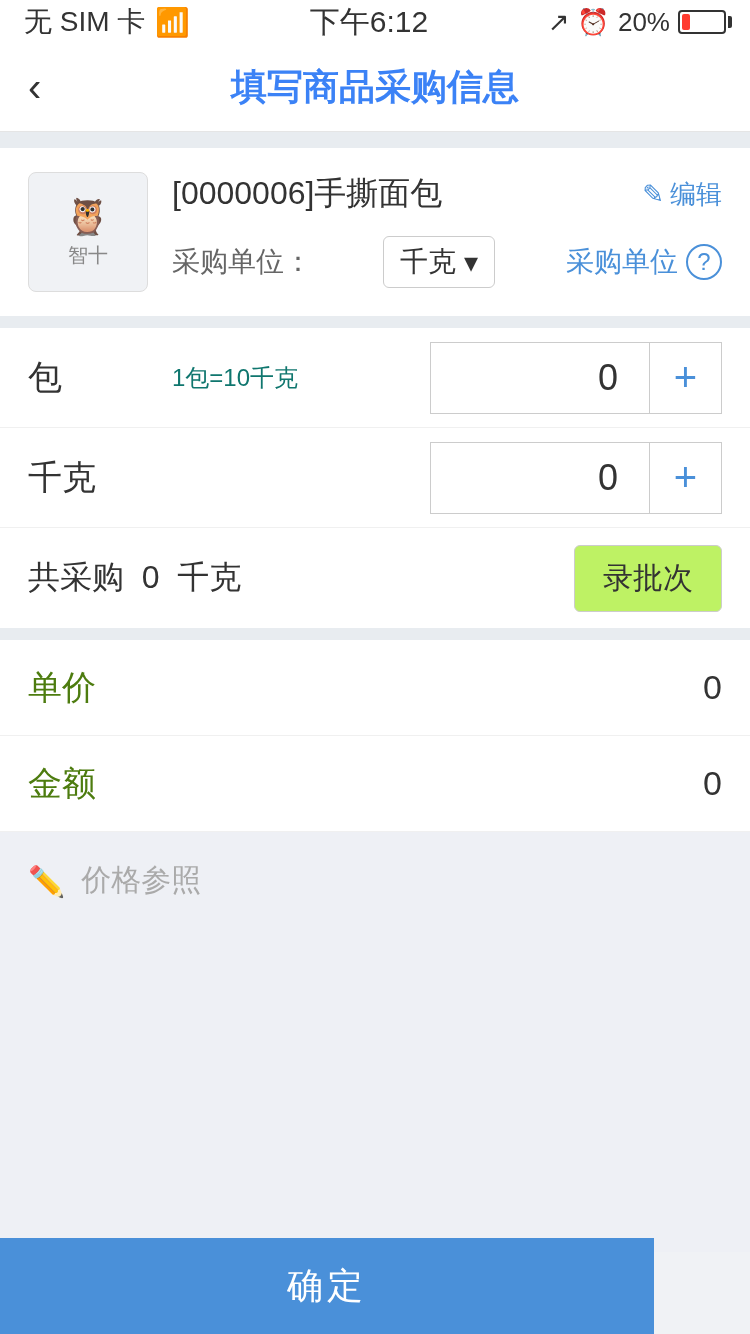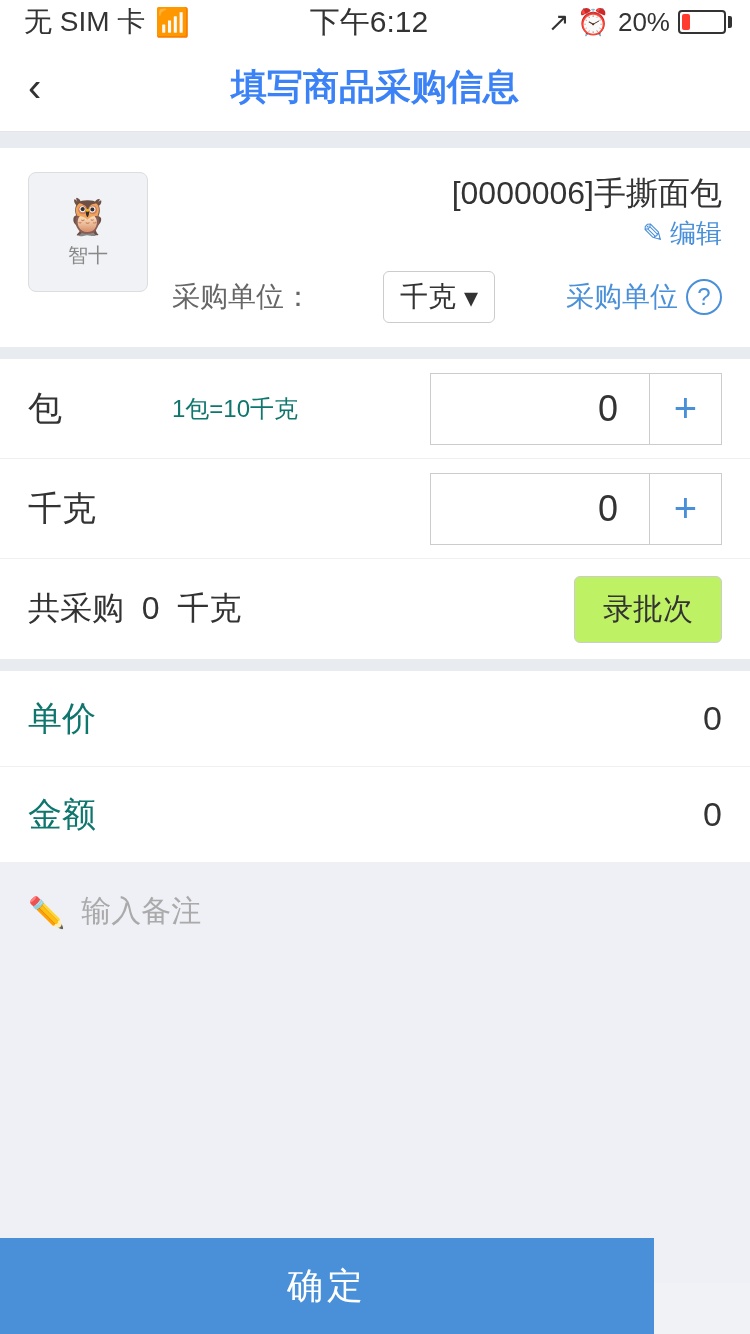"[0000006]手撕面包" .product-name-row { align-items: flex-end -> center; flex-direction: column -> none }
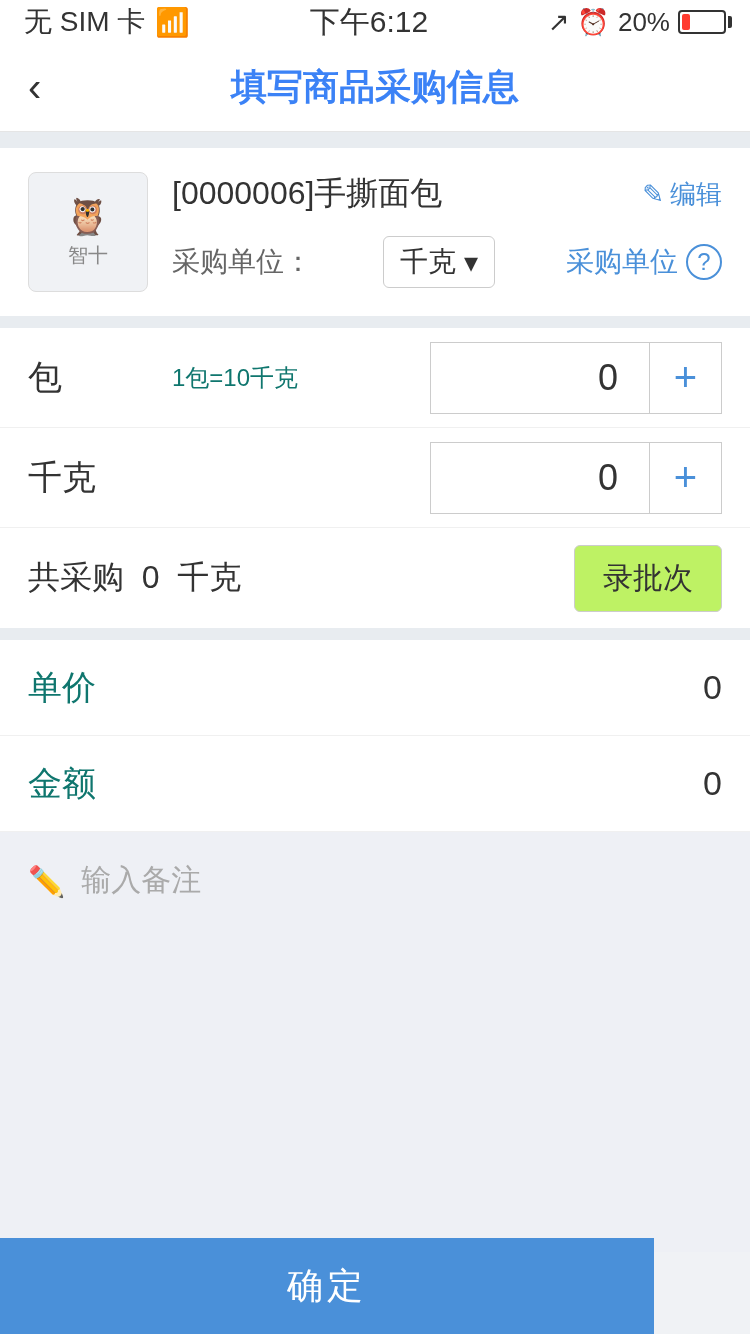"单价" .info-label { color: #0f766e -> #4d7c0f }
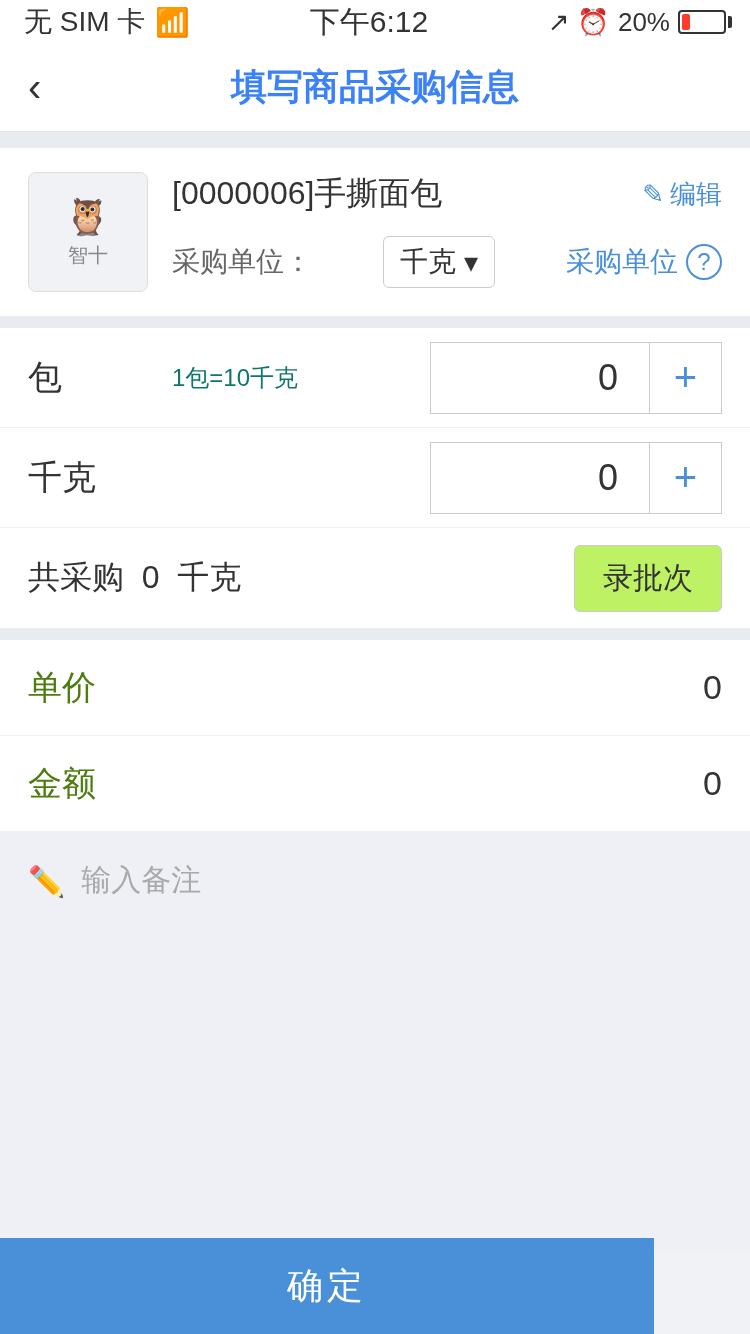"输入备注" span.remark-placeholder { text: 输入备注 -> 价格参照 }
